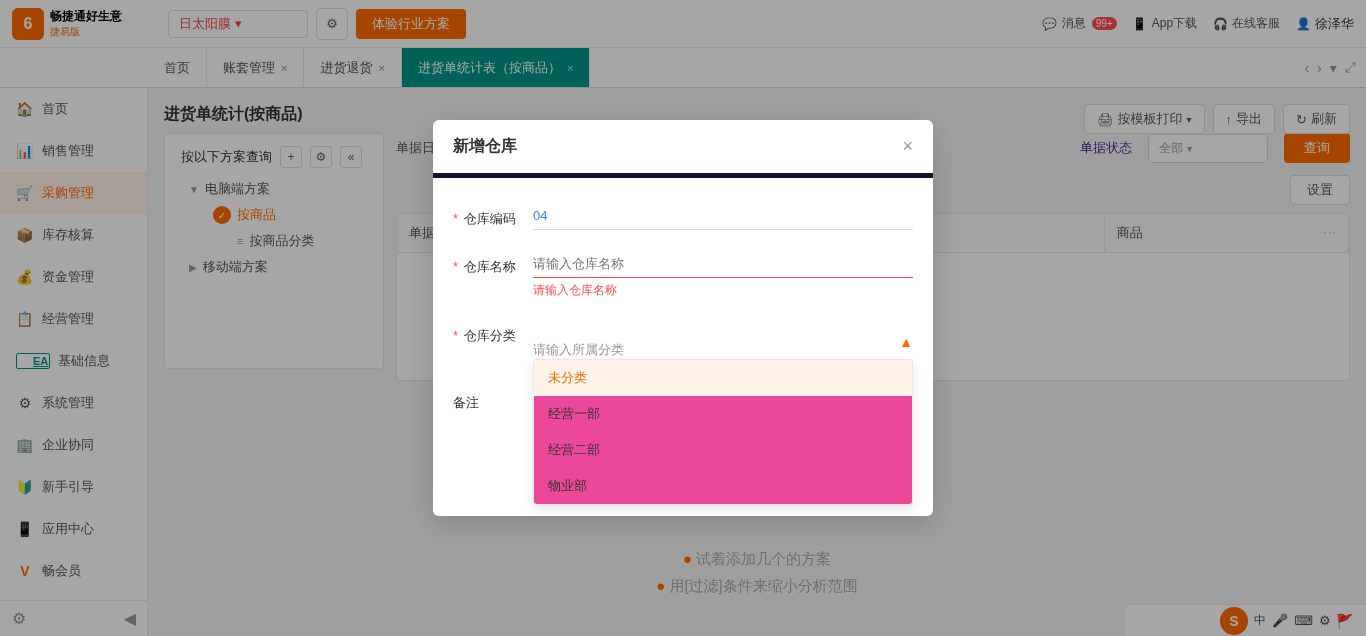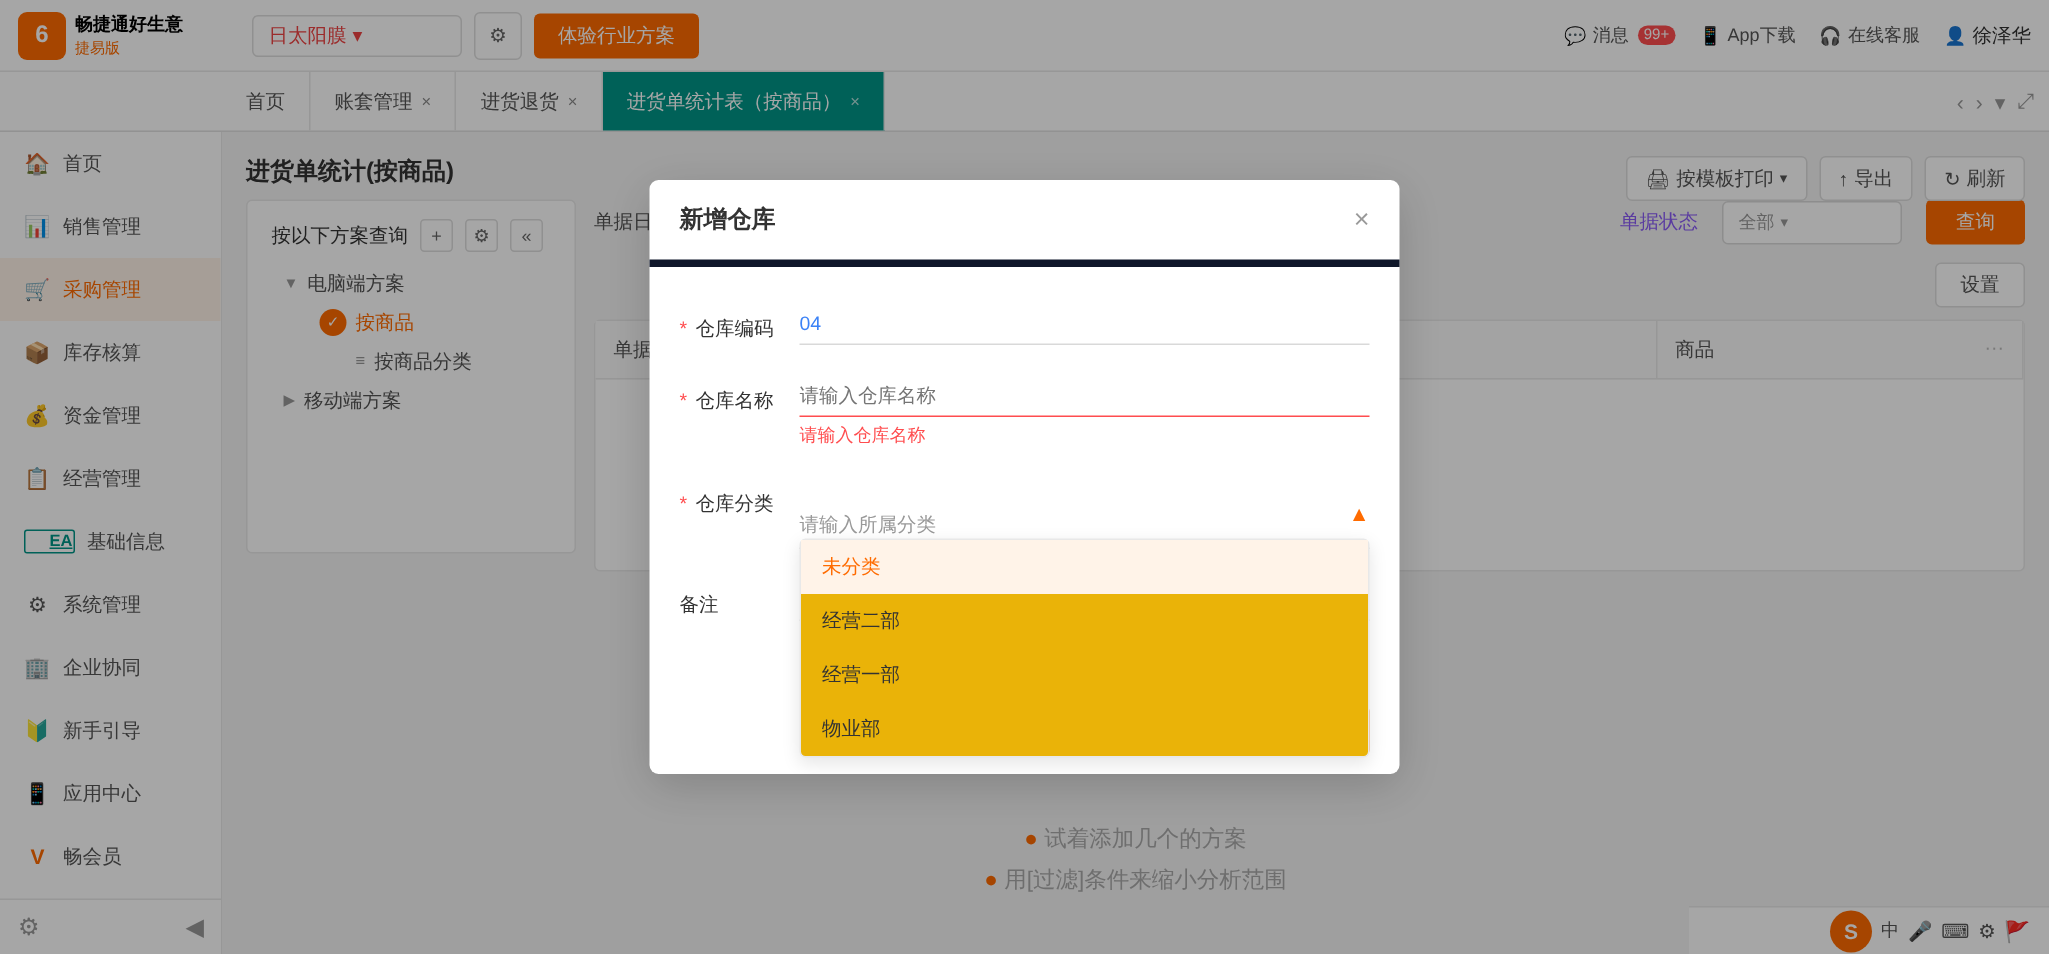"单据状态" span { color: #8b5cf6 -> #4c1d95 }
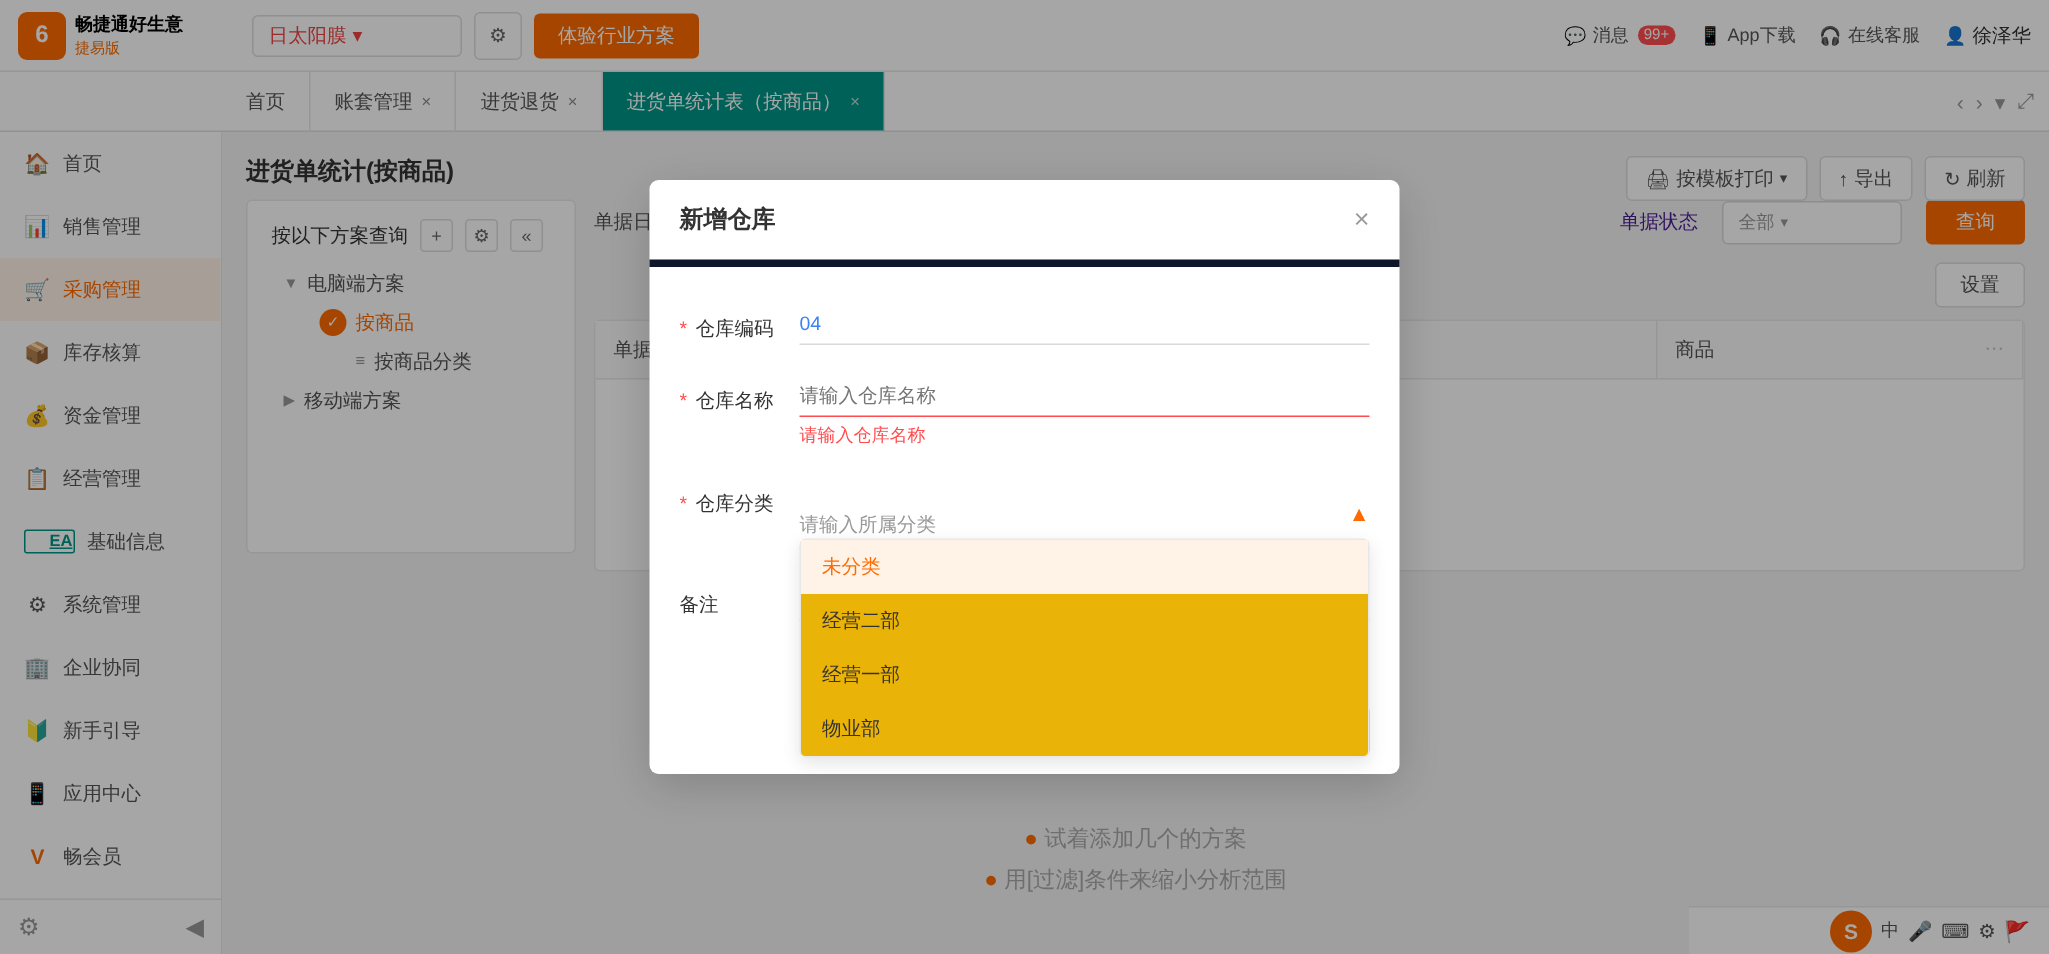"未分类" .dropdown-menu { background: #eab308 -> #ec4899 }
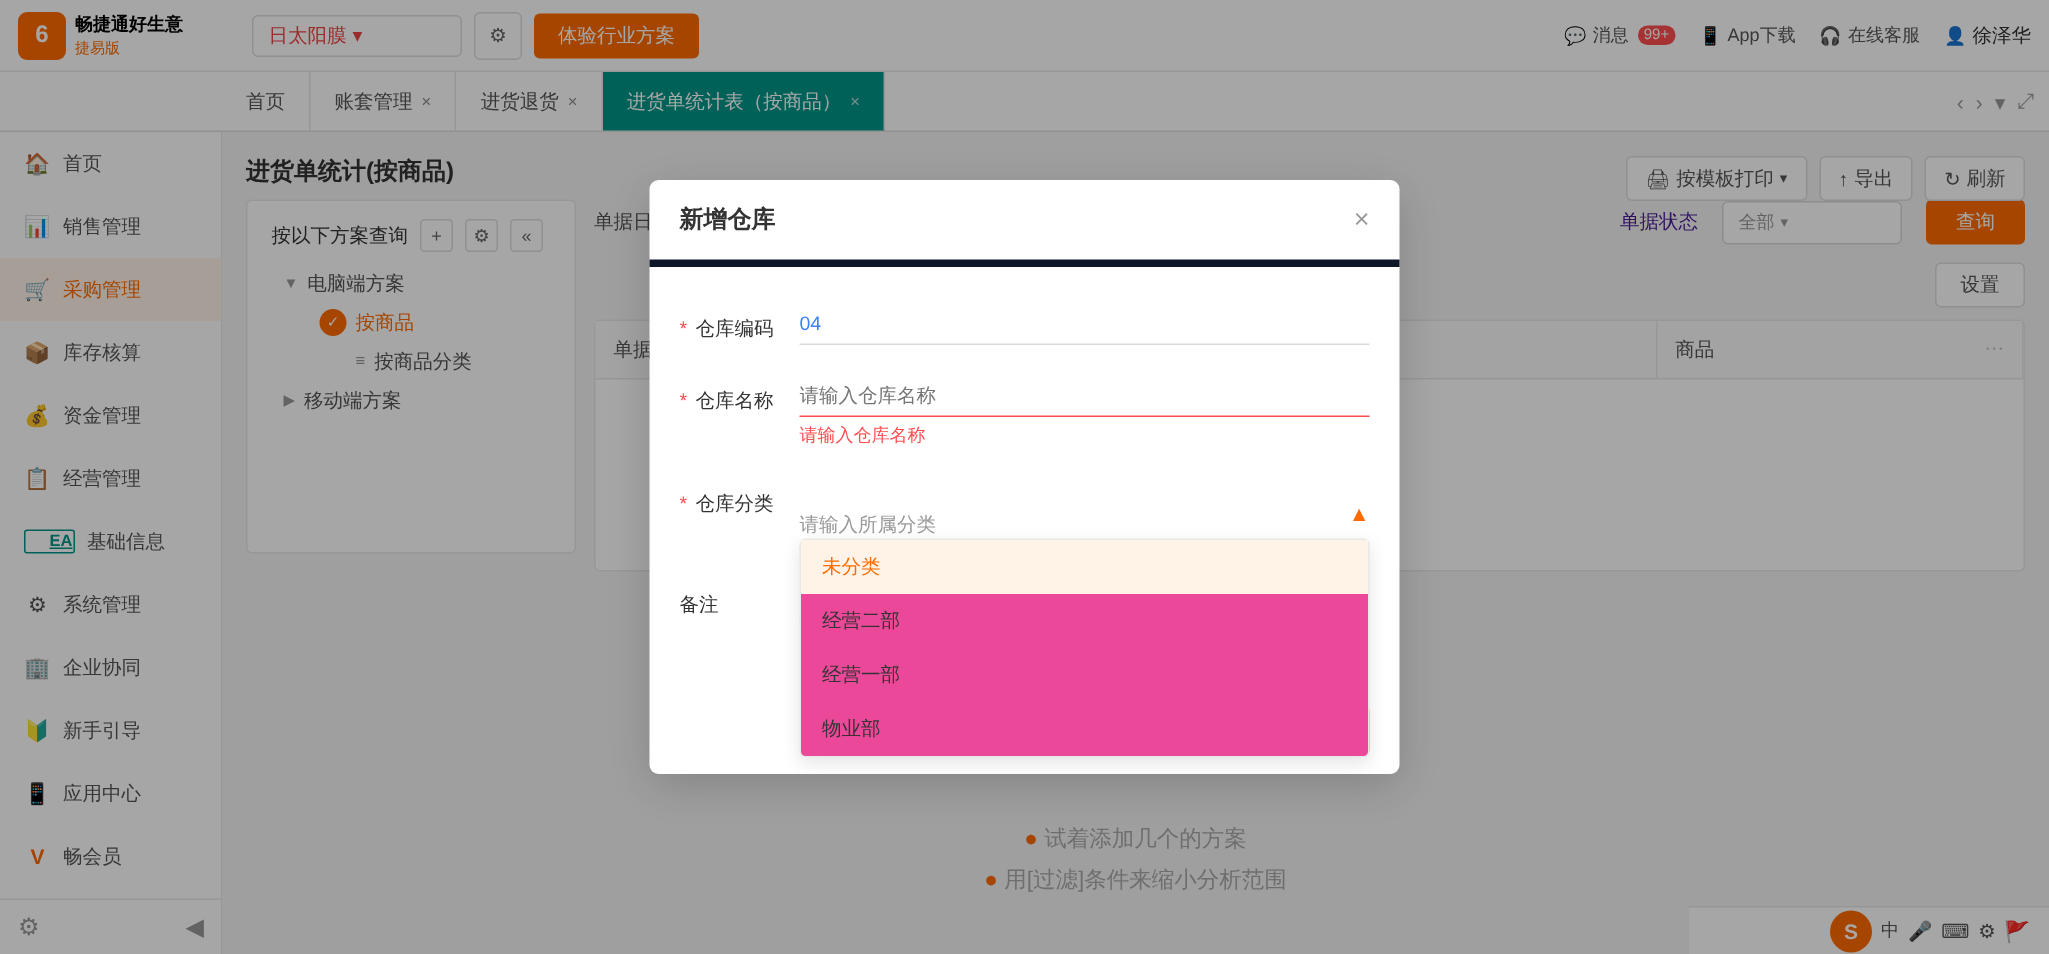"经营二部" div.dropdown-item { order: before "经营一部" -> after "经营一部" }
